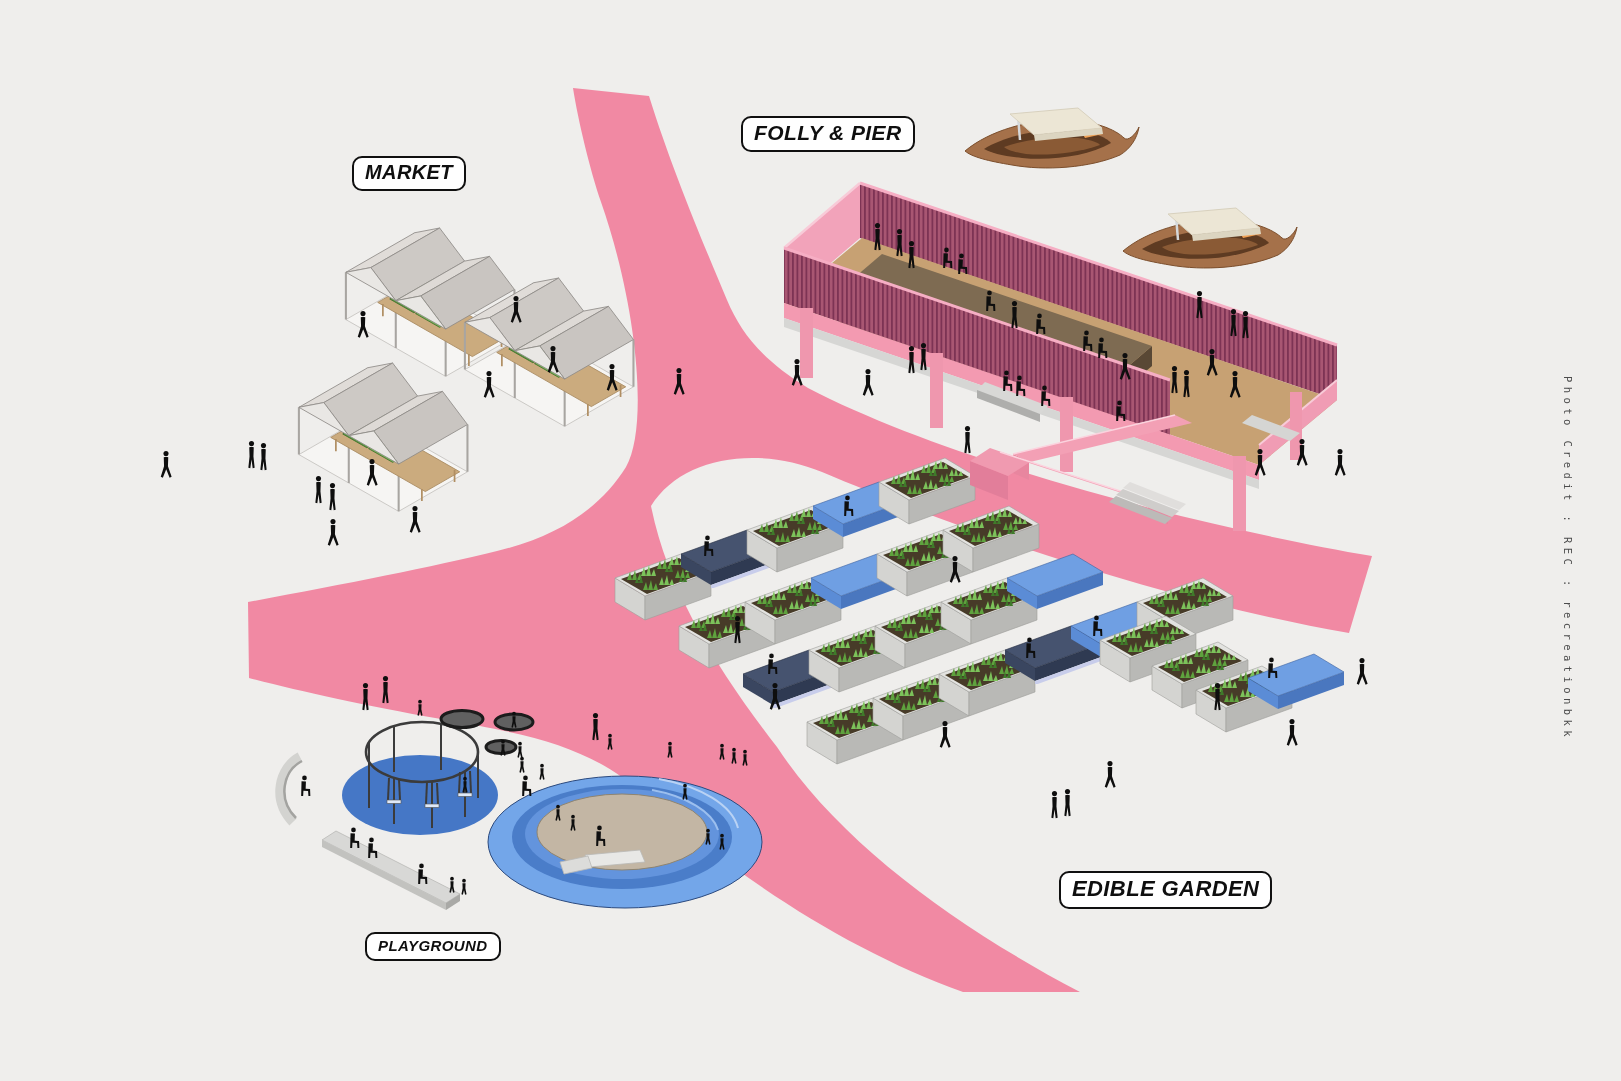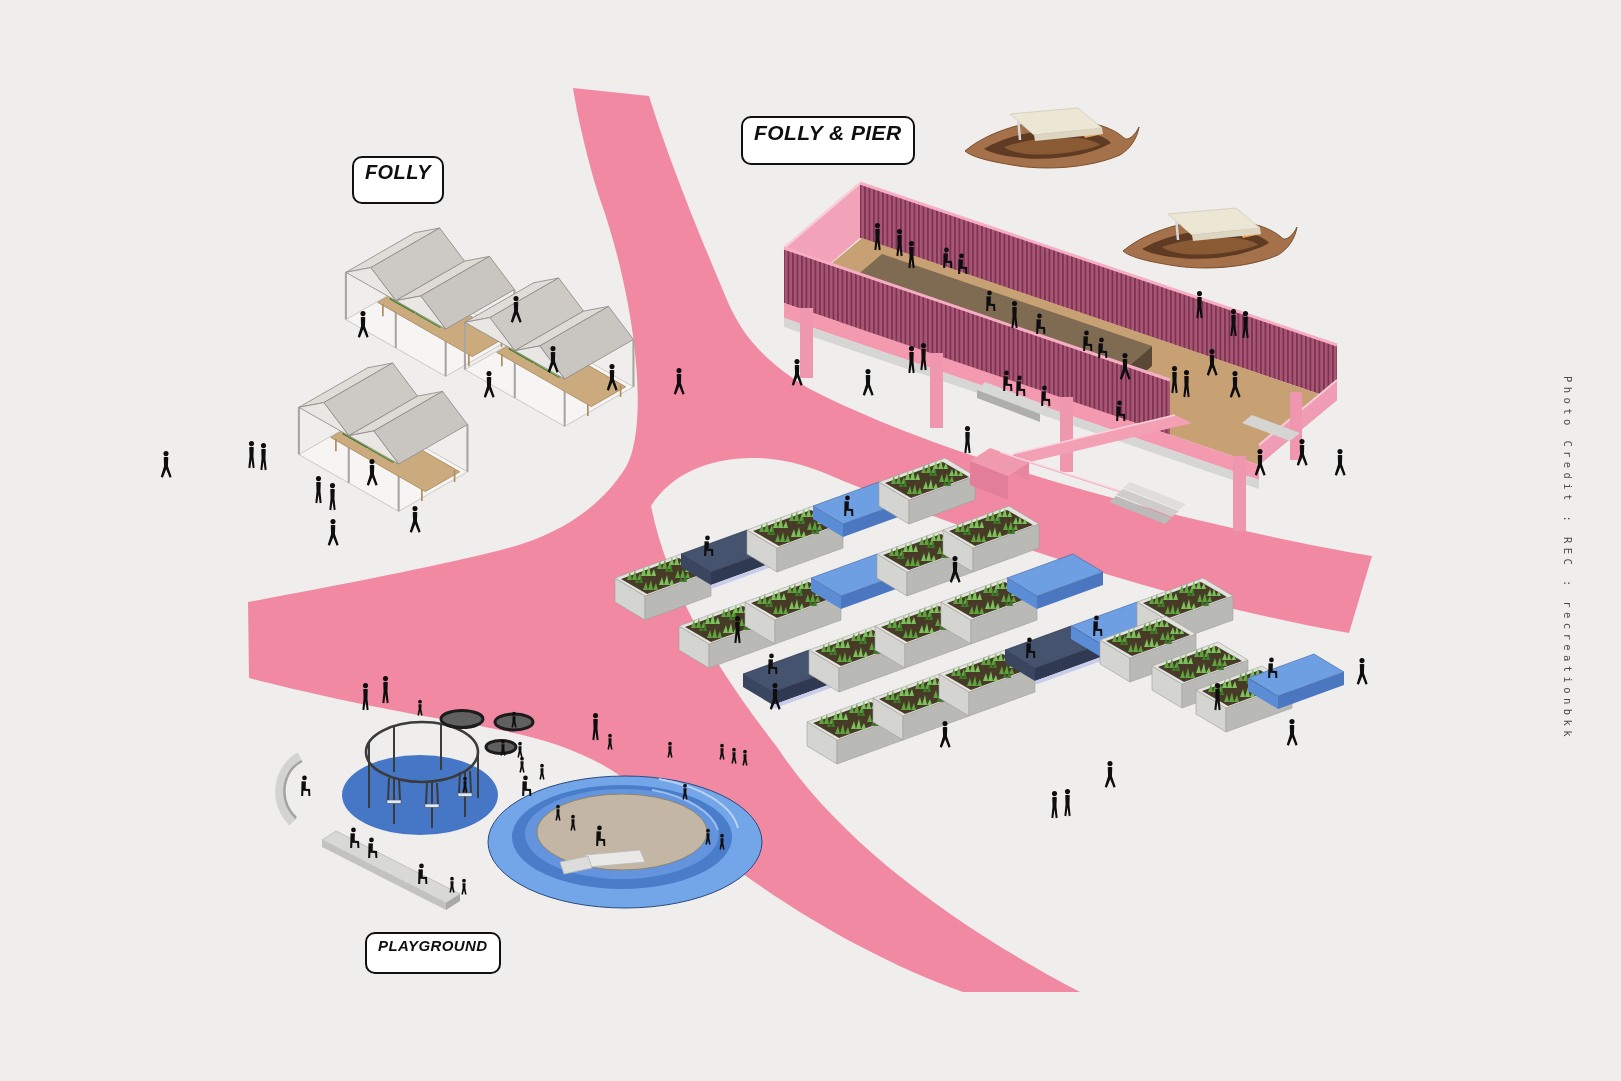"FOLLY & PIER" .zone-label { padding: 3px 11px 18px 11px -> 3px 11px 5px 11px }
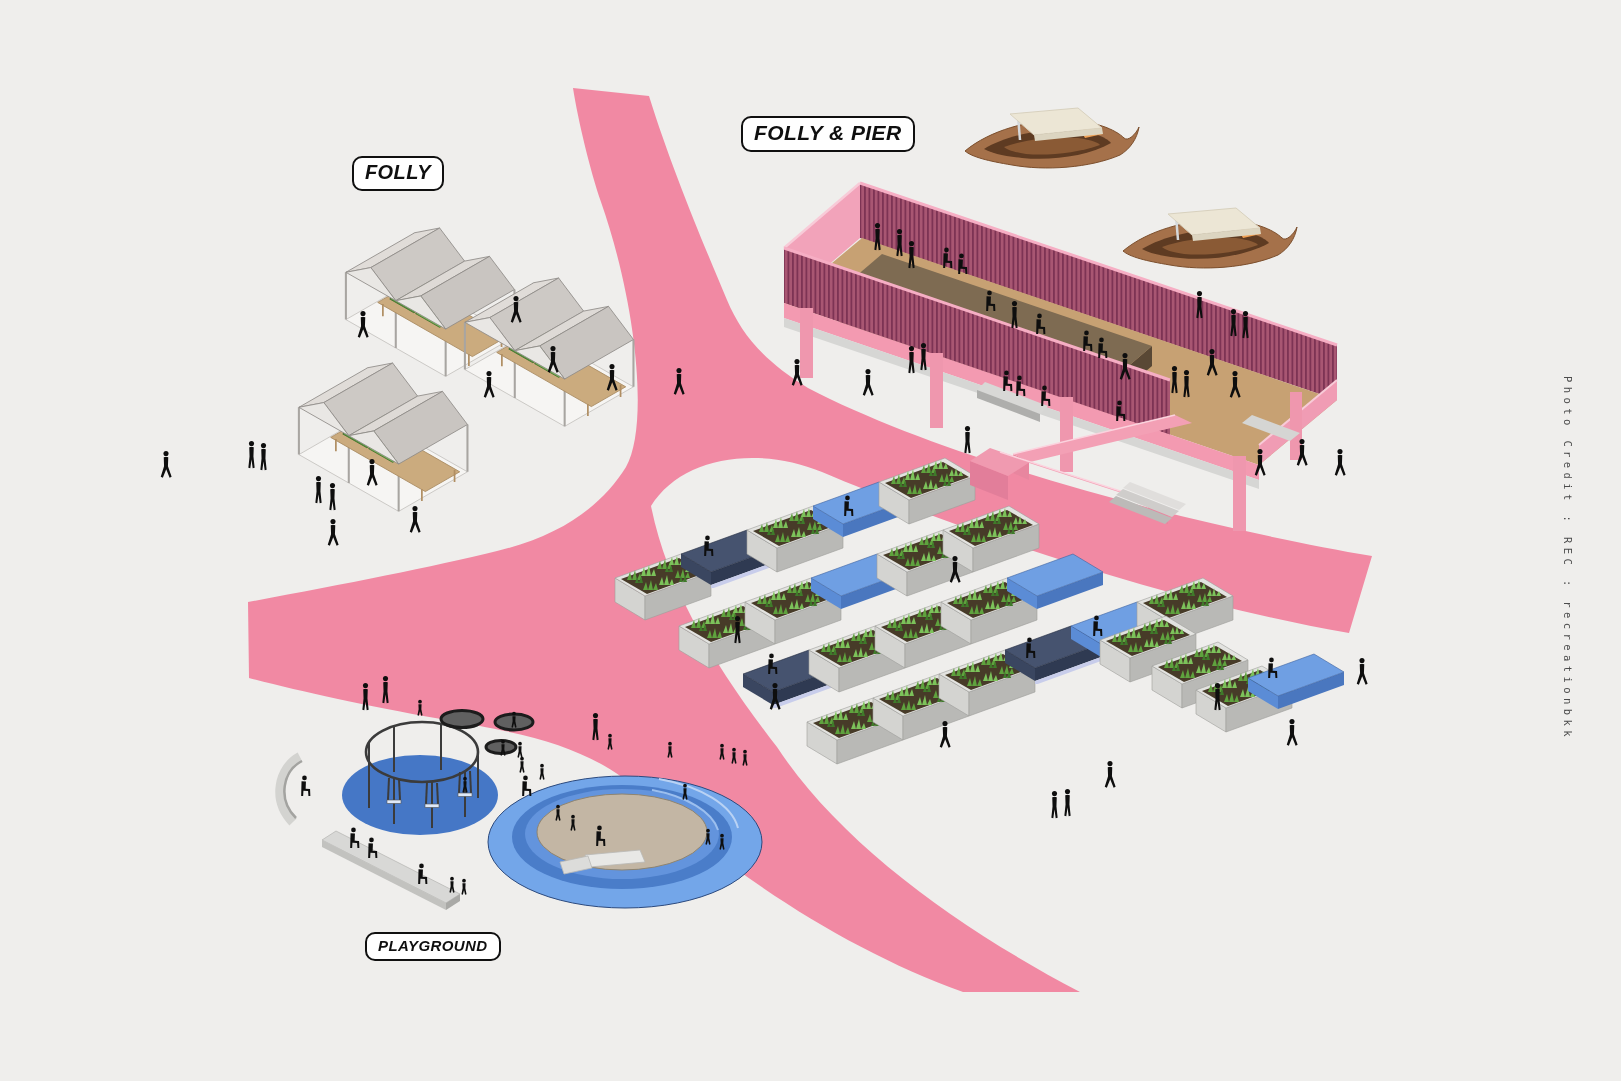"FOLLY" div.zone-label { text: FOLLY -> MARKET }
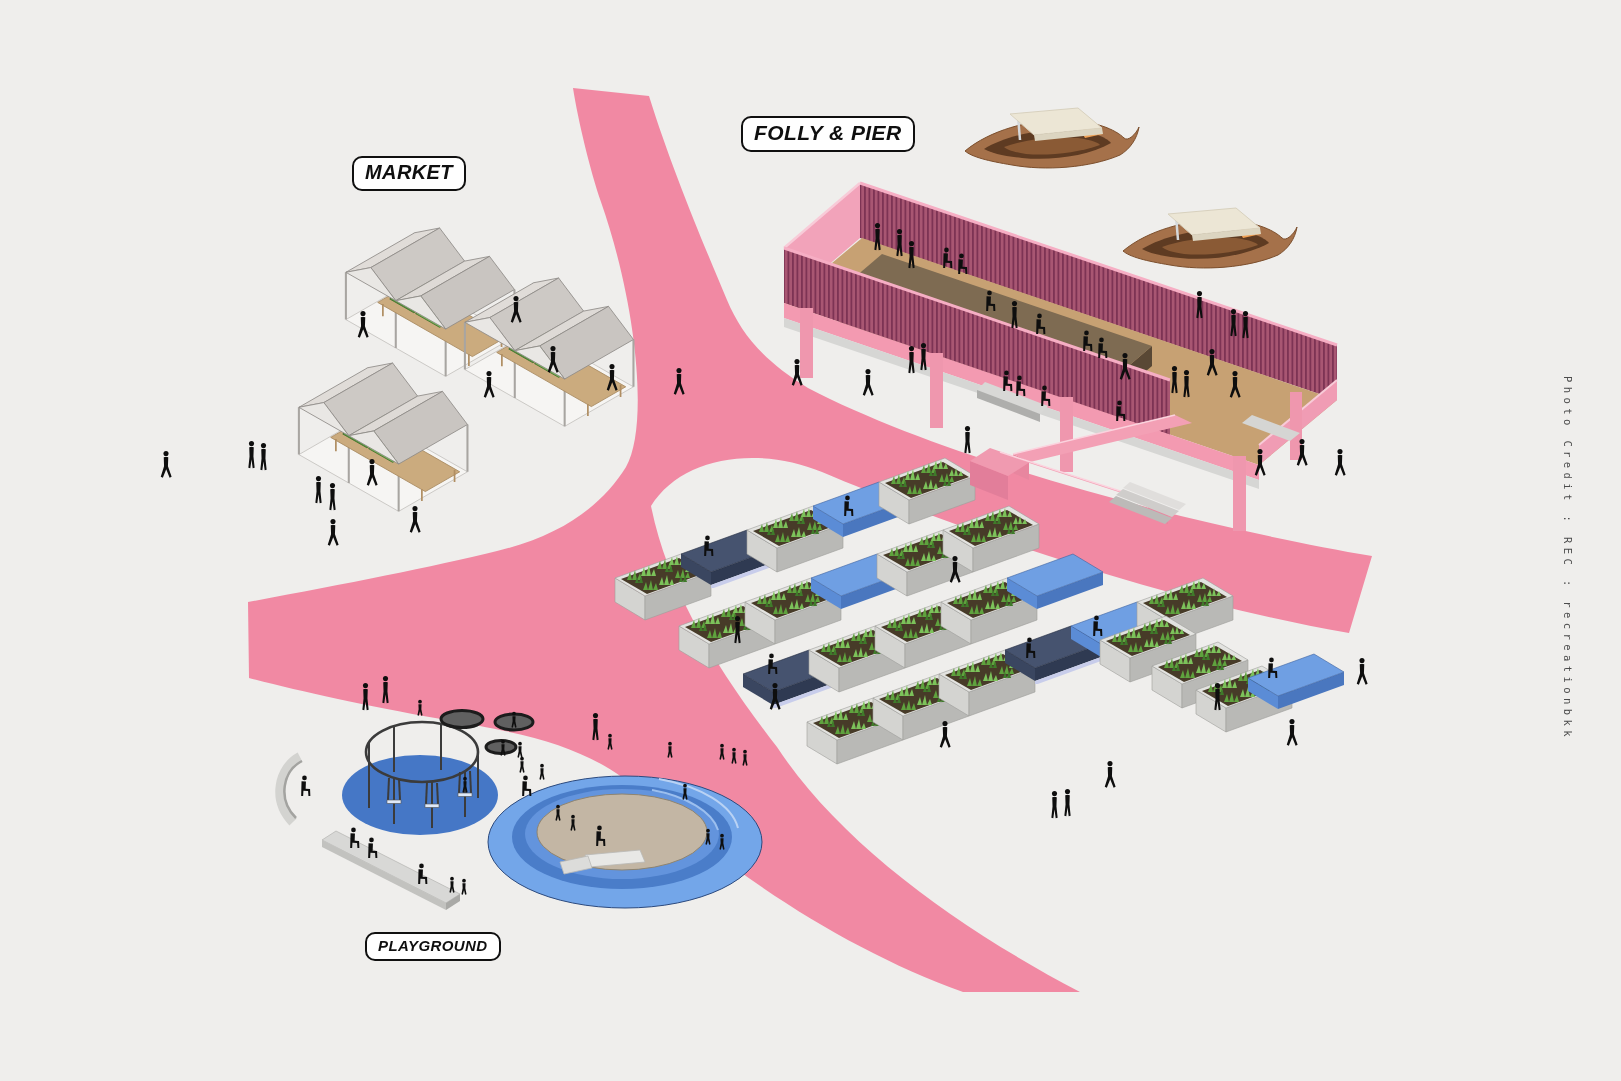"EDIBLE GARDEN" div.zone-label { html: none -> <div>EDIBLE GARDEN</div> }
